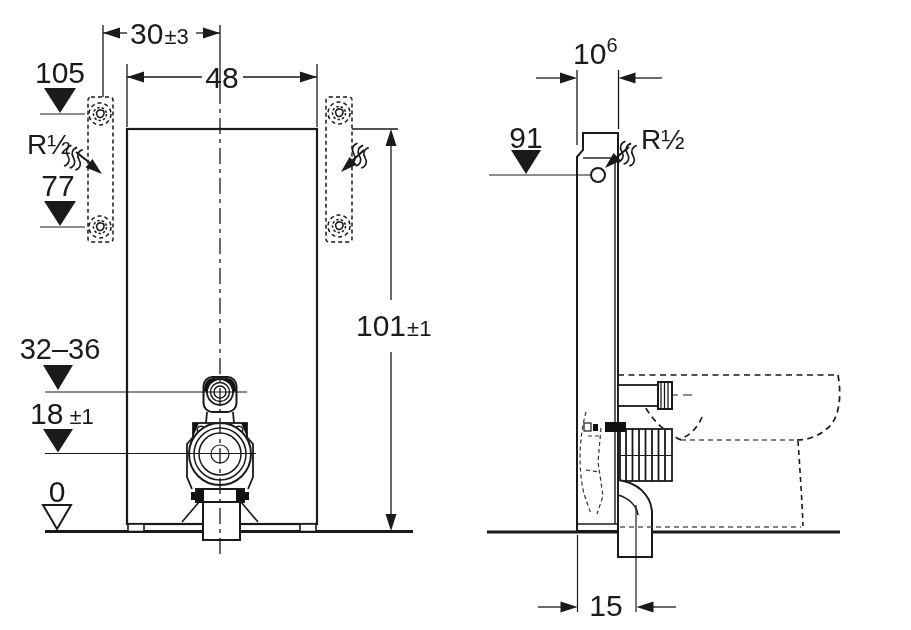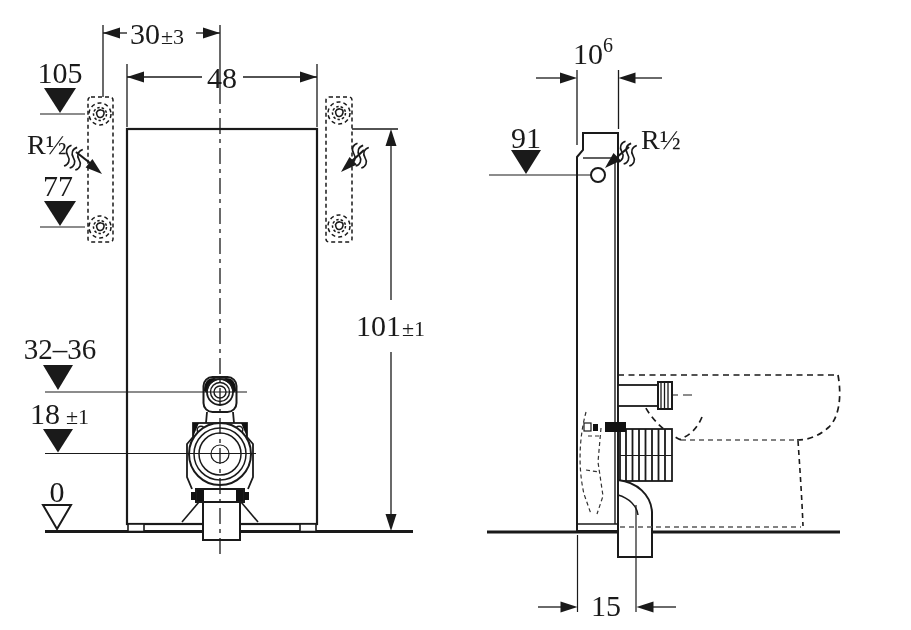"30±3" .stage { font-family: Liberation Serif, serif -> Liberation Sans, sans-serif }
